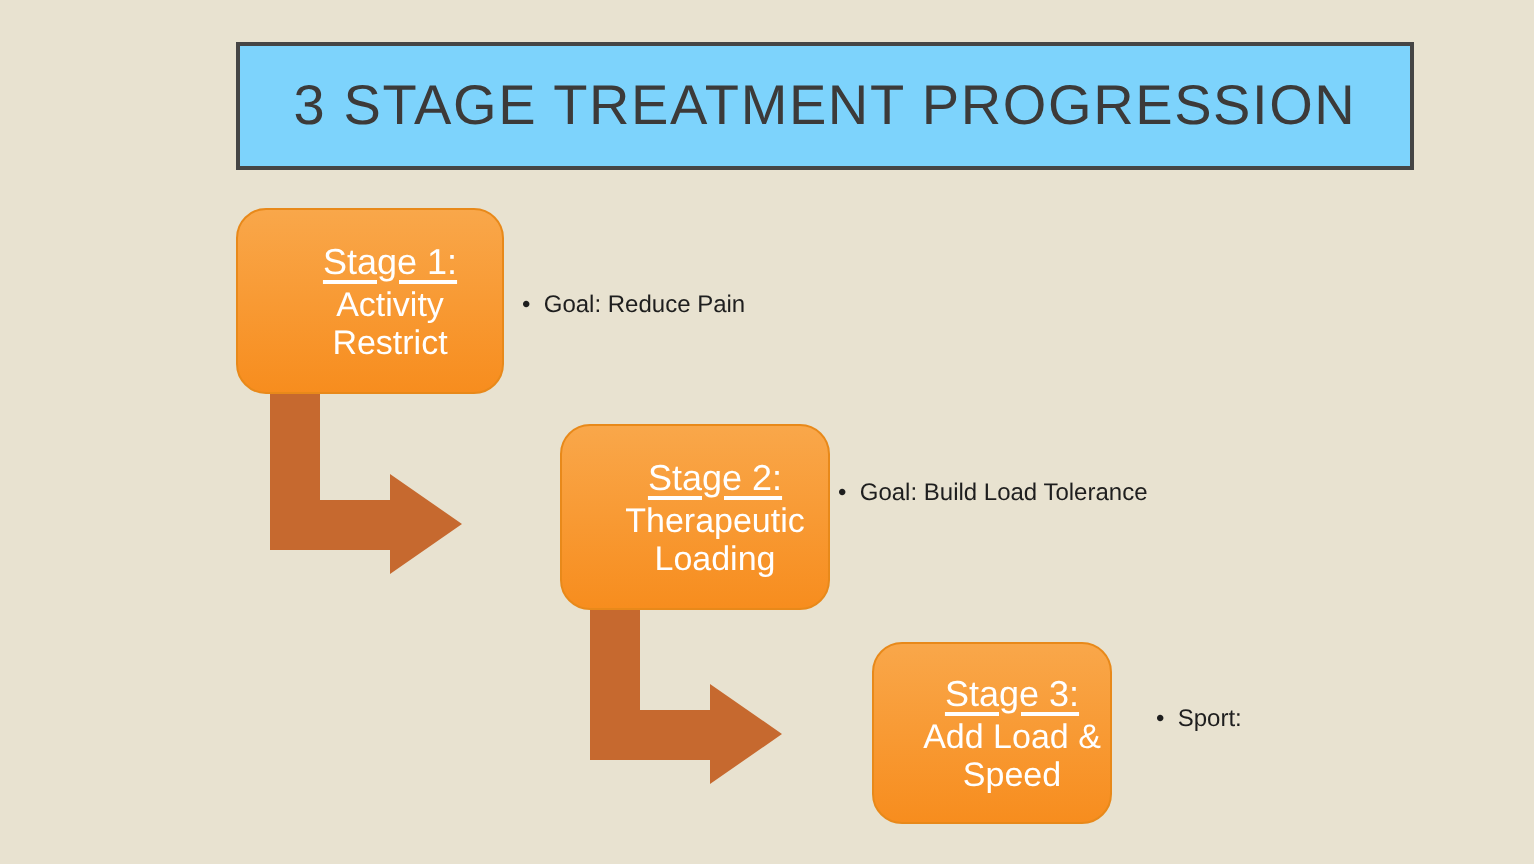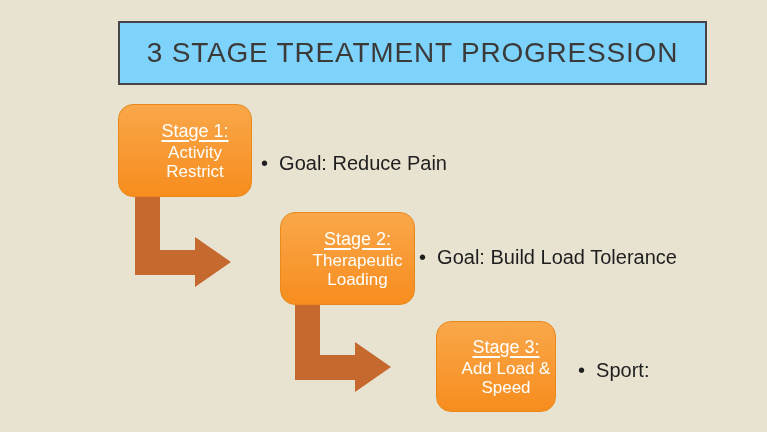"• Goal: Reduce Pain" .goal { font-size: 20px -> 12px; margin-top: 11px -> none }
